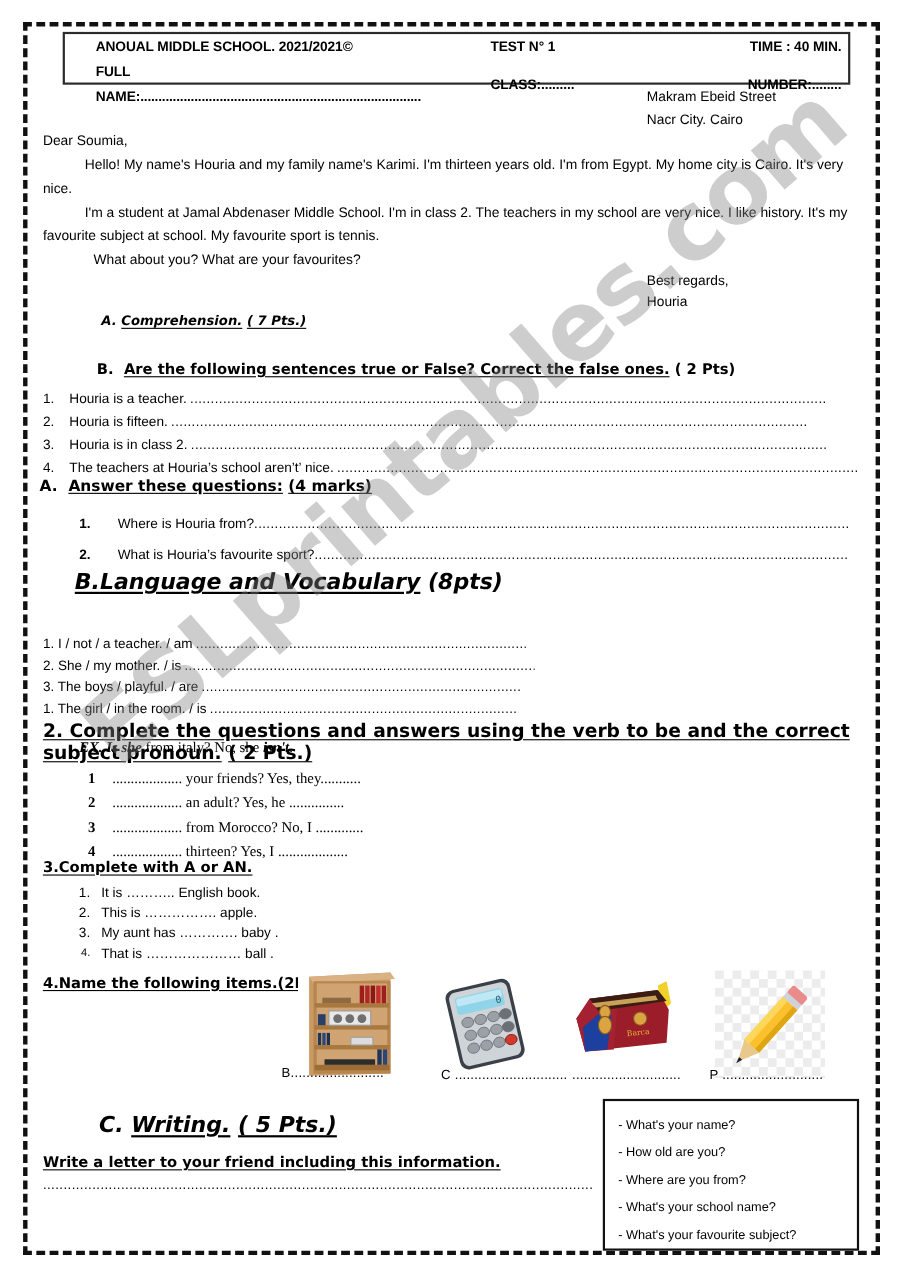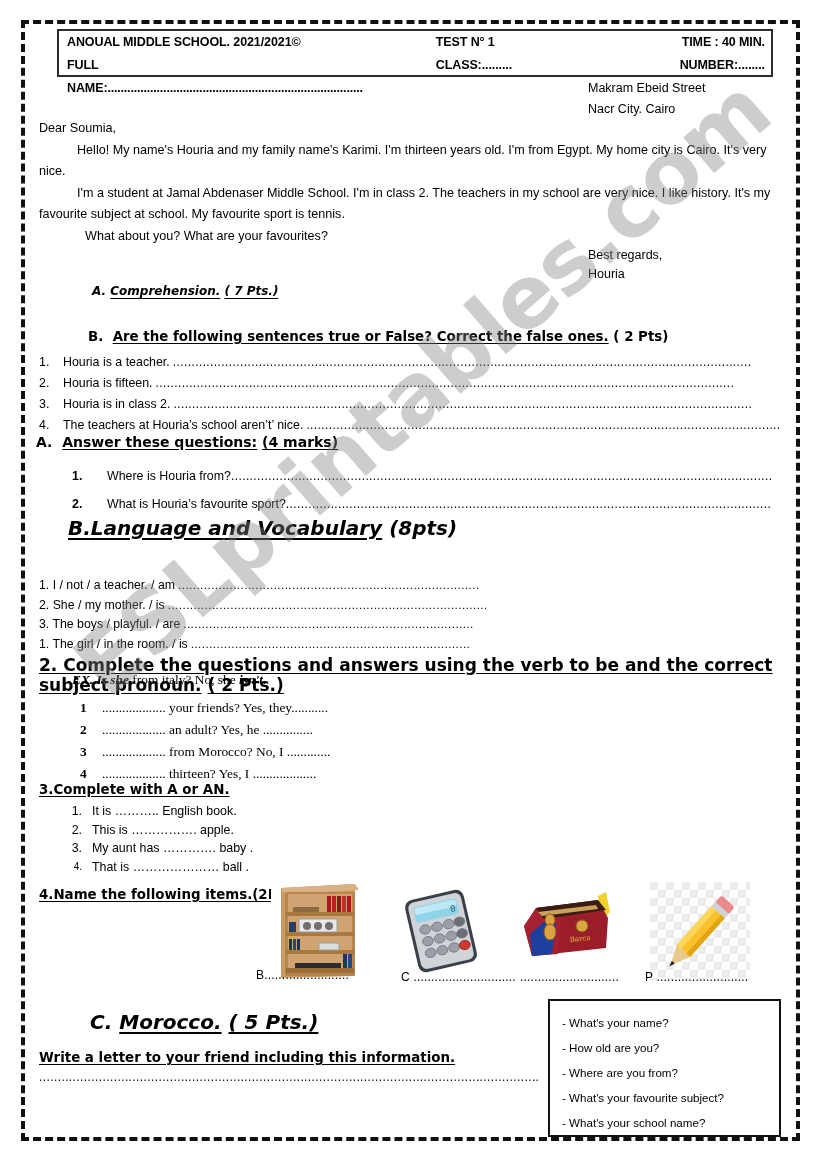"ANOUAL MIDDLE SCHOOL. 2021/2021©" .hrow { align-items: flex-start -> center; padding-left: 8px -> 28px }
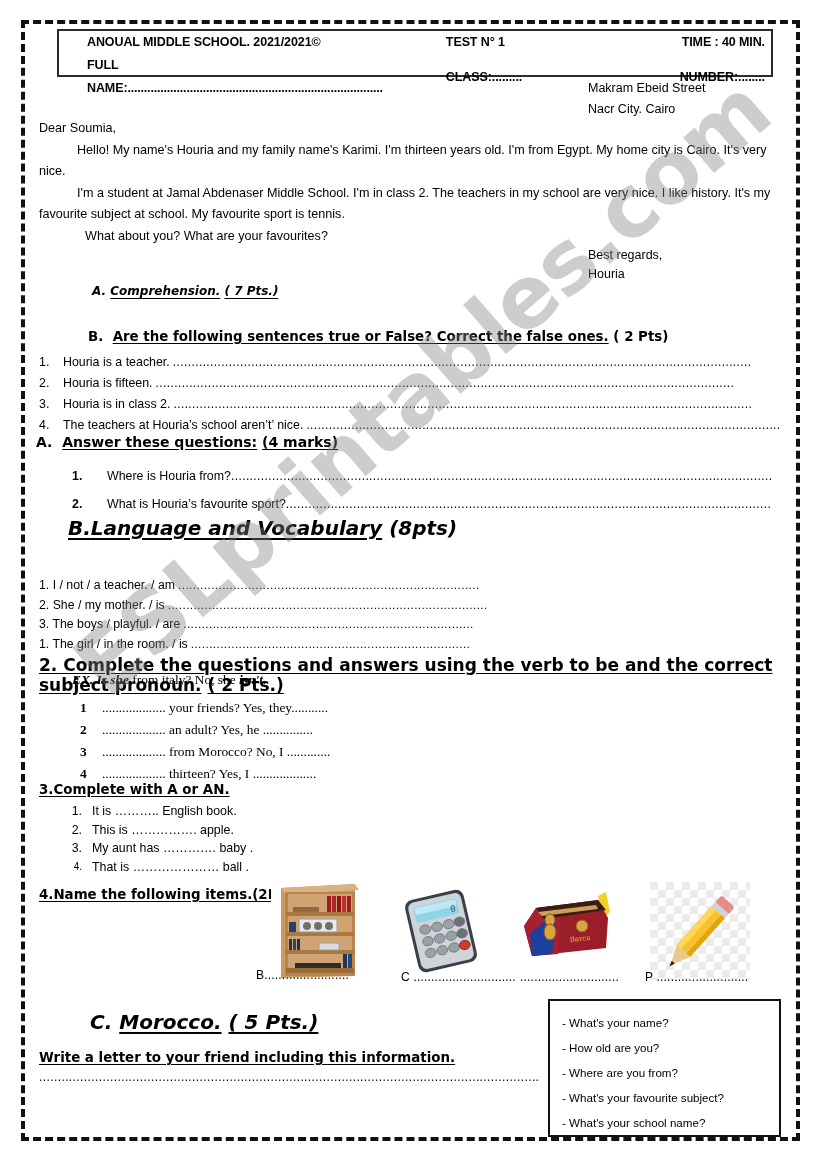"Morocco." span.u { text: Morocco -> Writing }
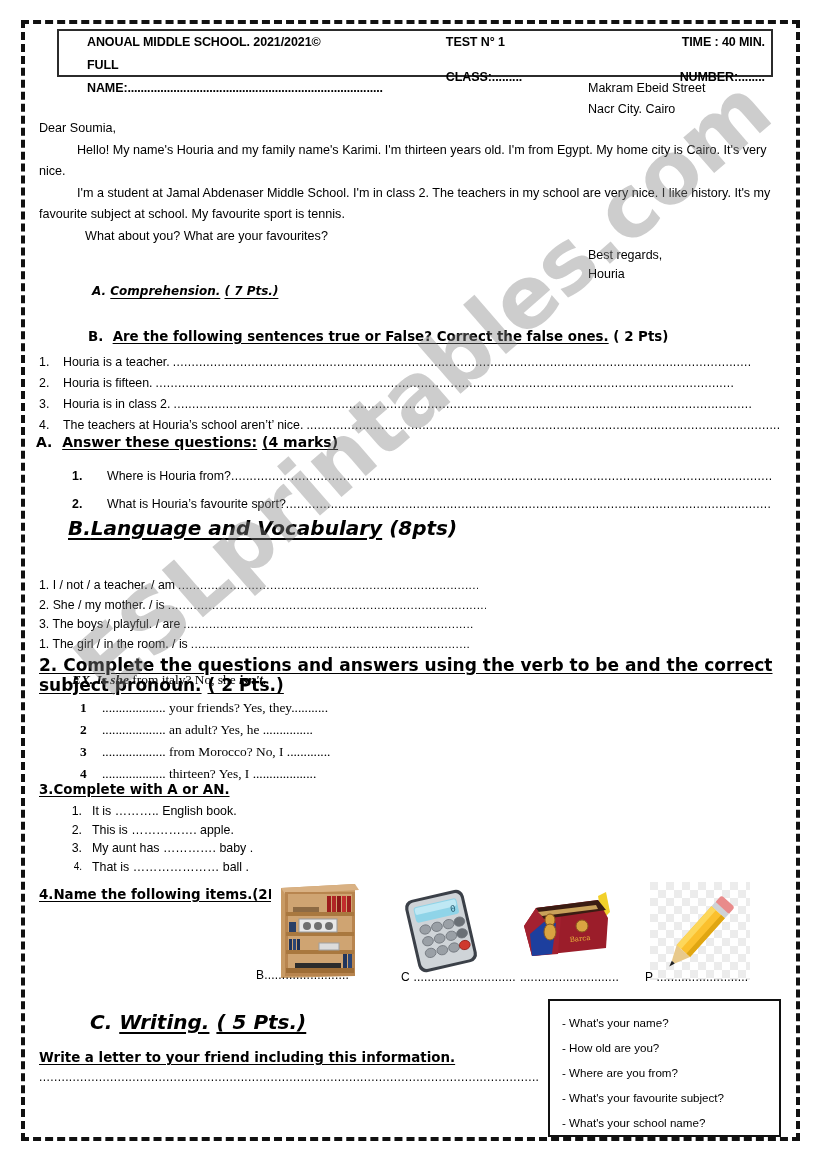"- What's your favourite subject?" div { order: before "- What's your school name?" -> after "- What's your school name?" }
